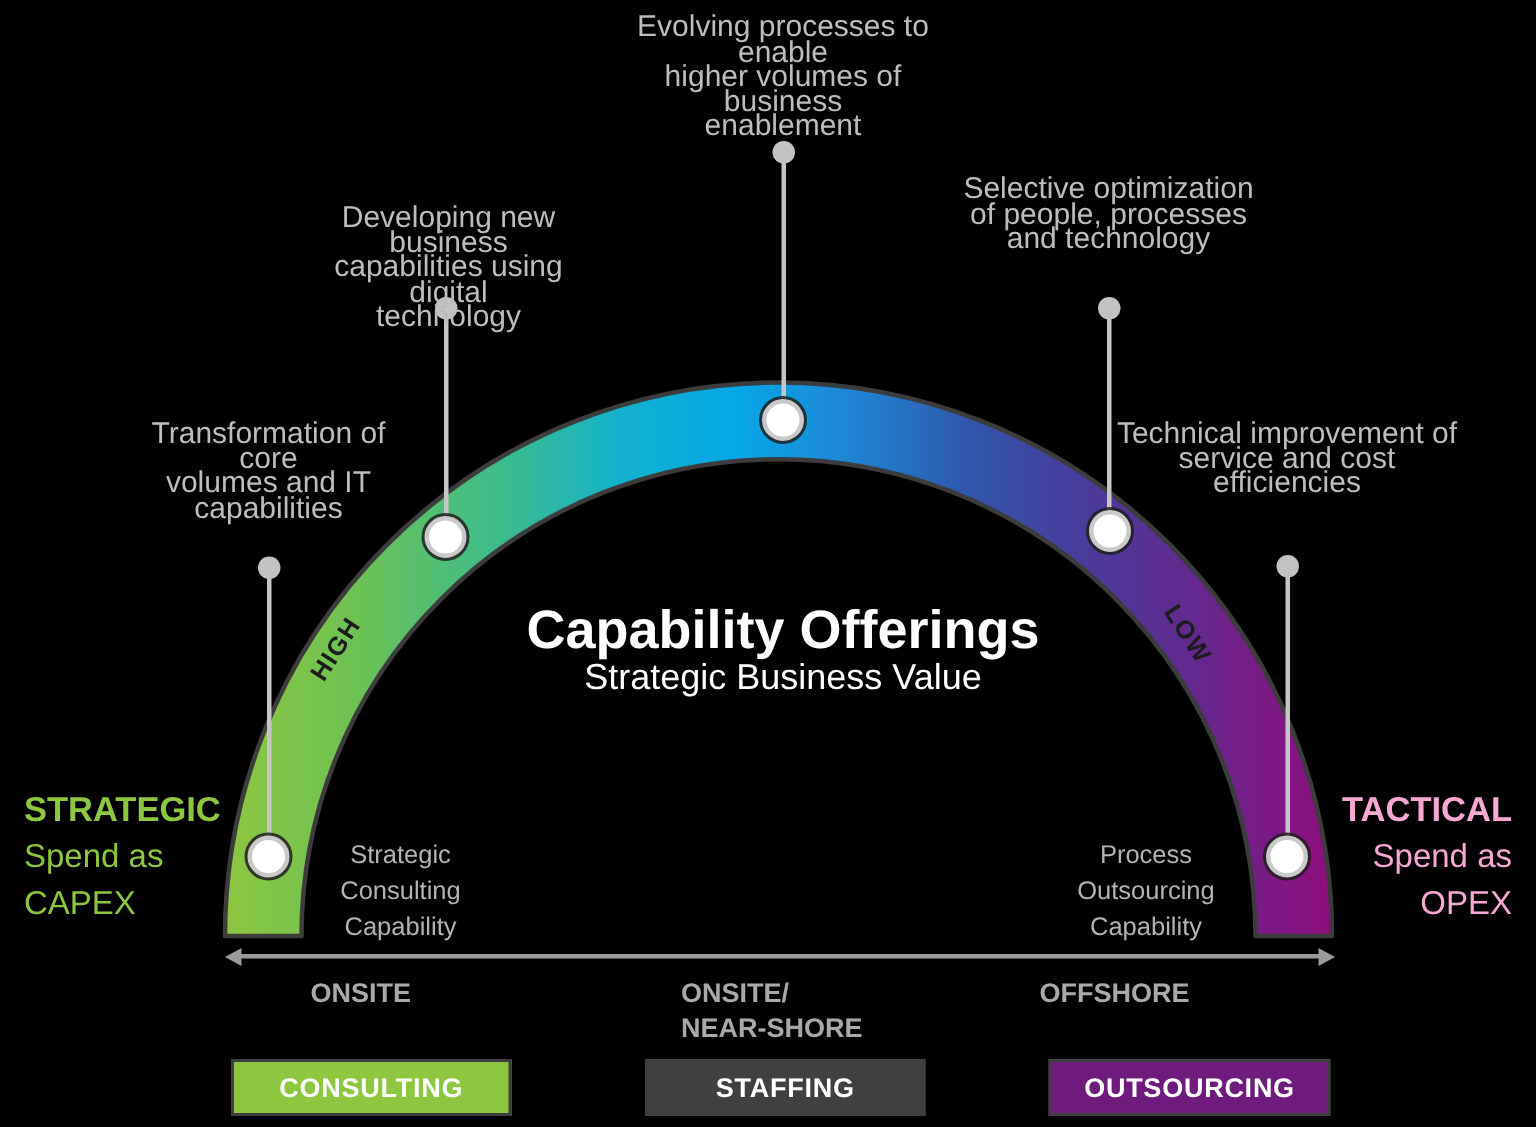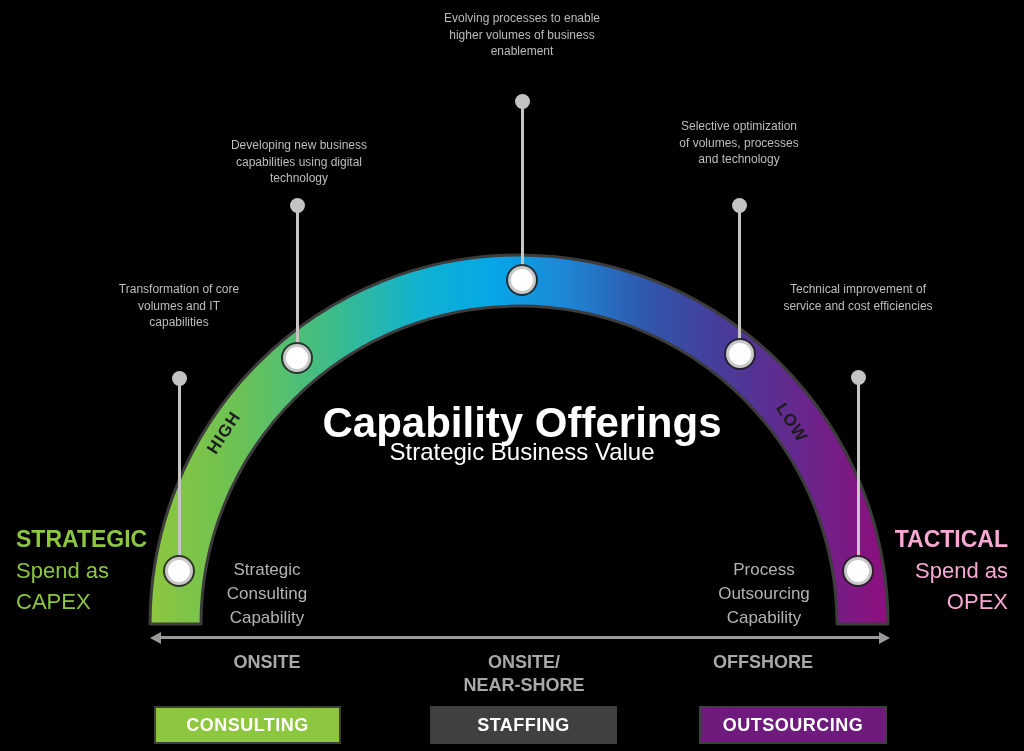"Evolving processes to enable" .callout { font-size: 12px -> 20px }
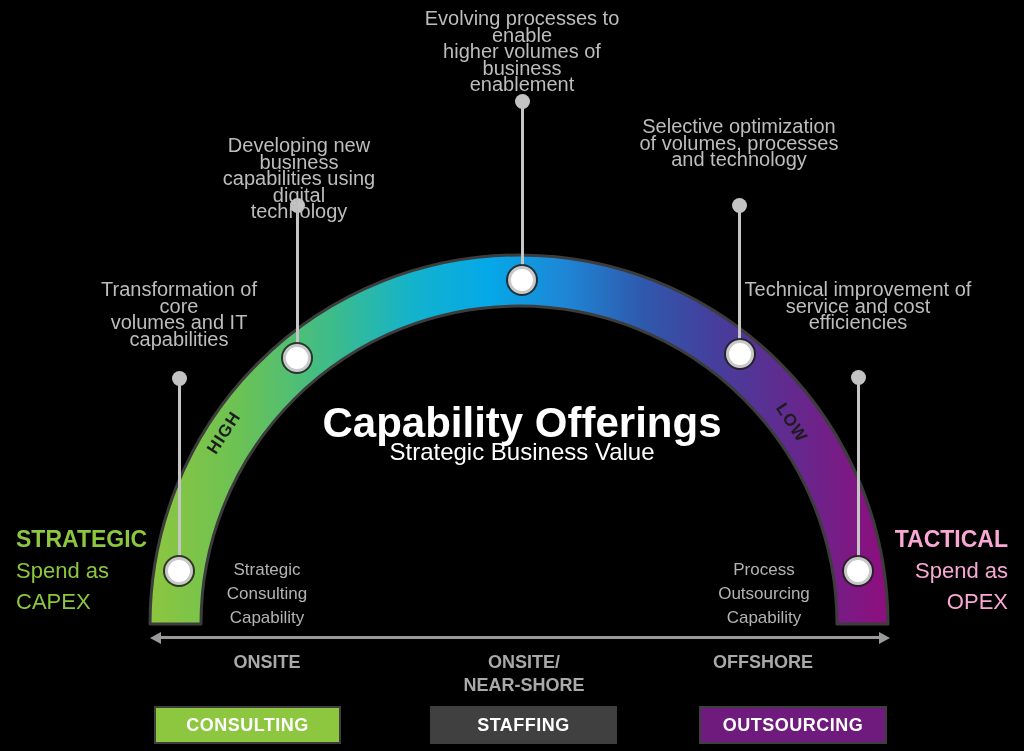"of volumes, processes" div { text: volumes -> people }
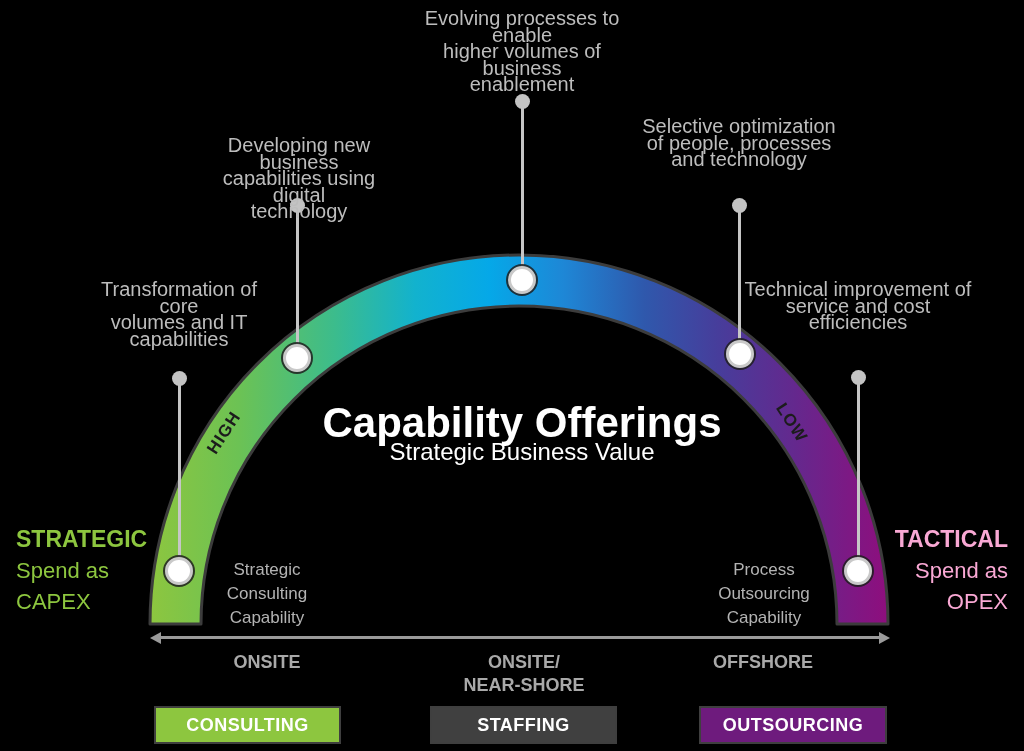"Capability Offerings" .title-main { font-size: 42px -> 36px }
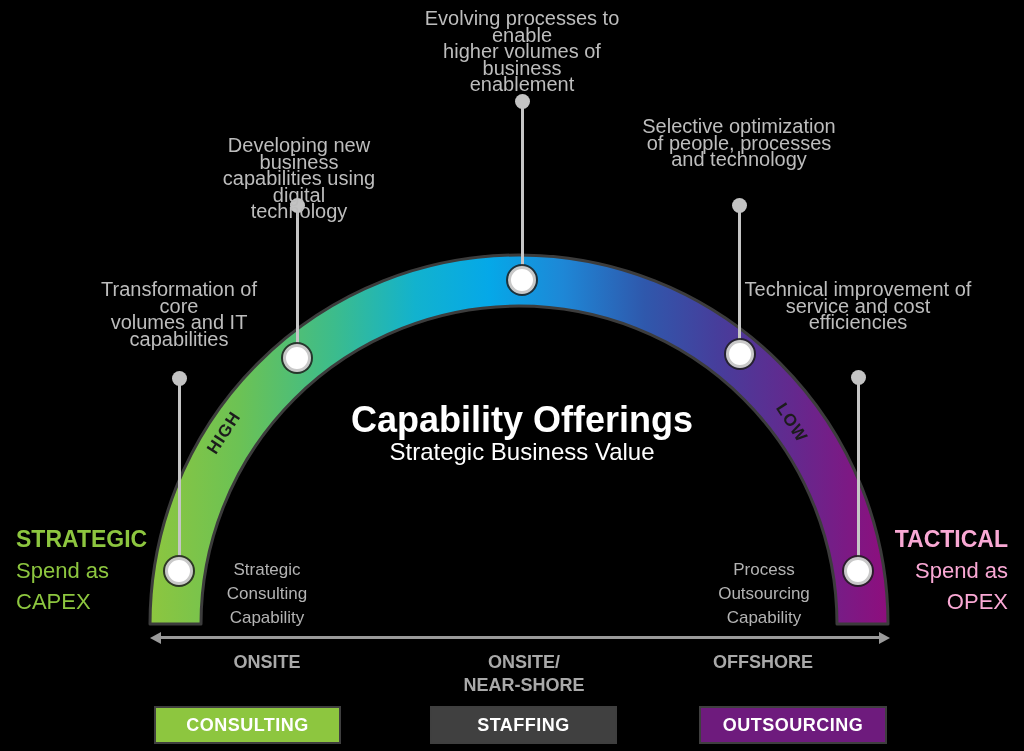"ONSITE" .axis-label { text-align: center -> left }
